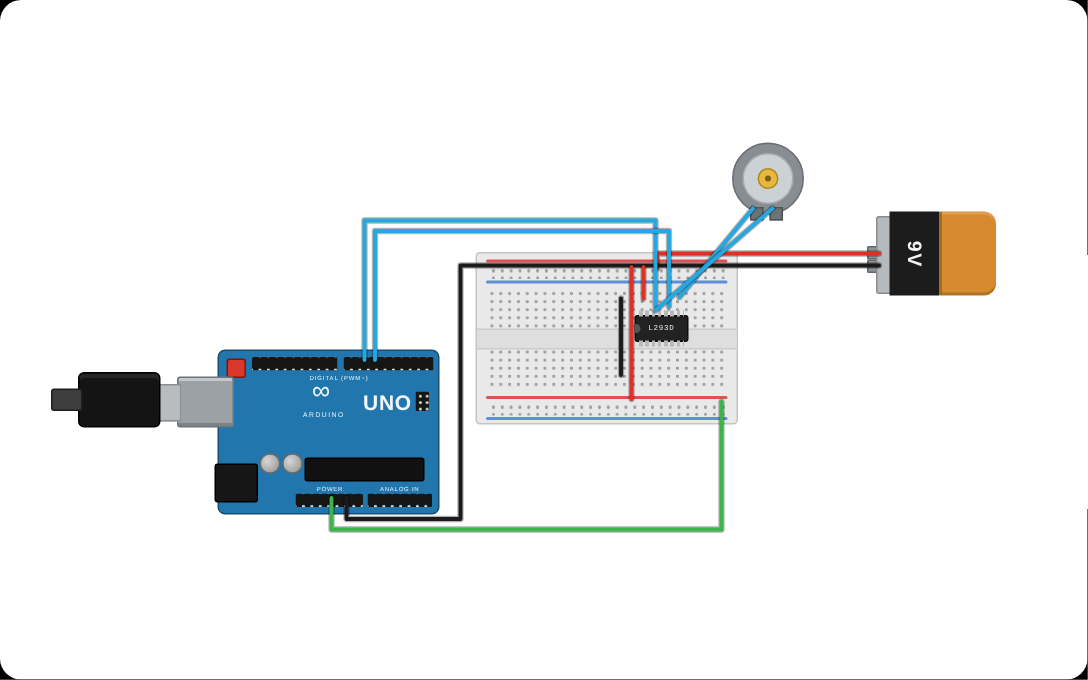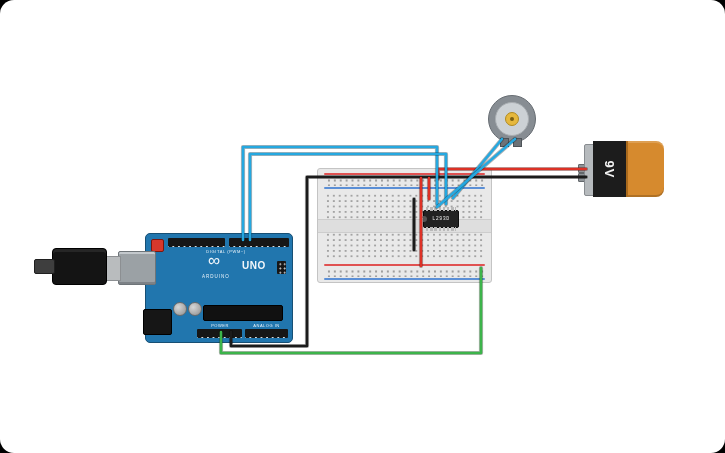"UNO" .model { font-size: 10px -> 14px }
